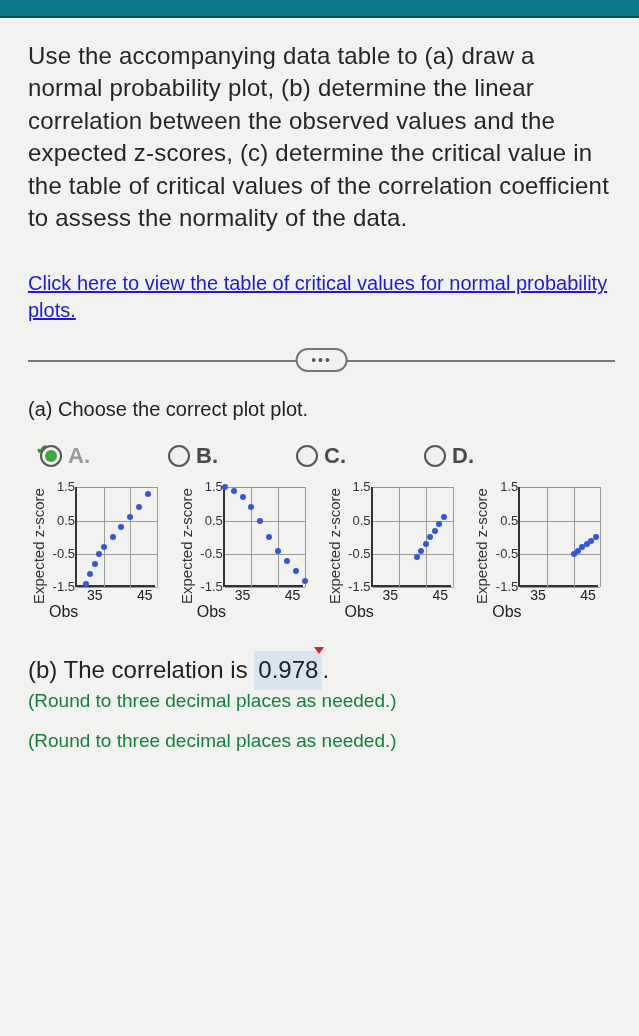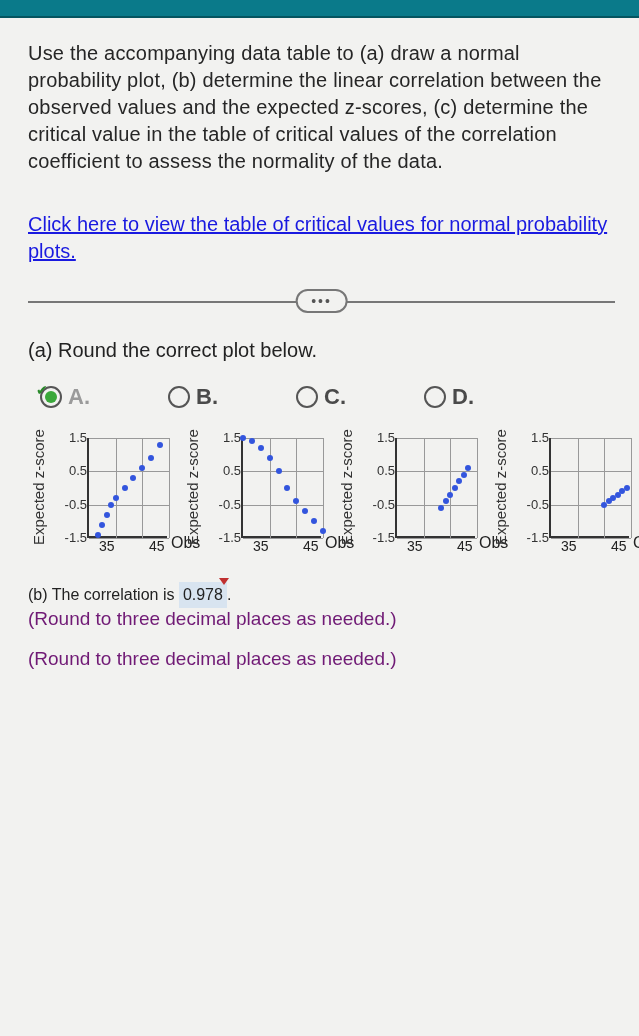"Use the accompanying data table" .question-text { font-size: 20px -> 24px }
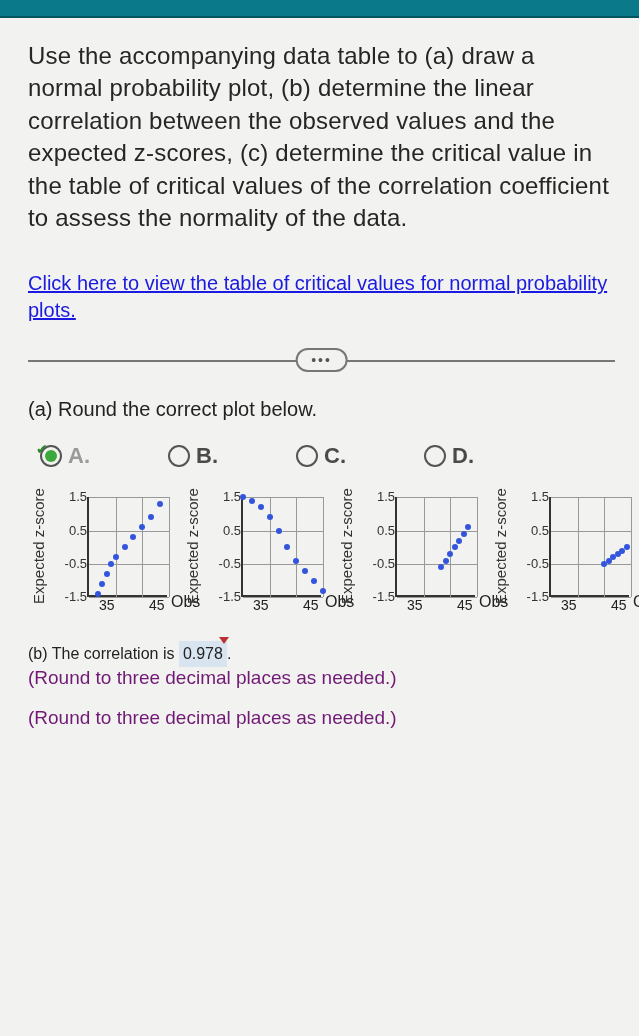"(a) Round the correct plot" p.part-label { text: Round the correct plot below -> Choose the correct plot plot }
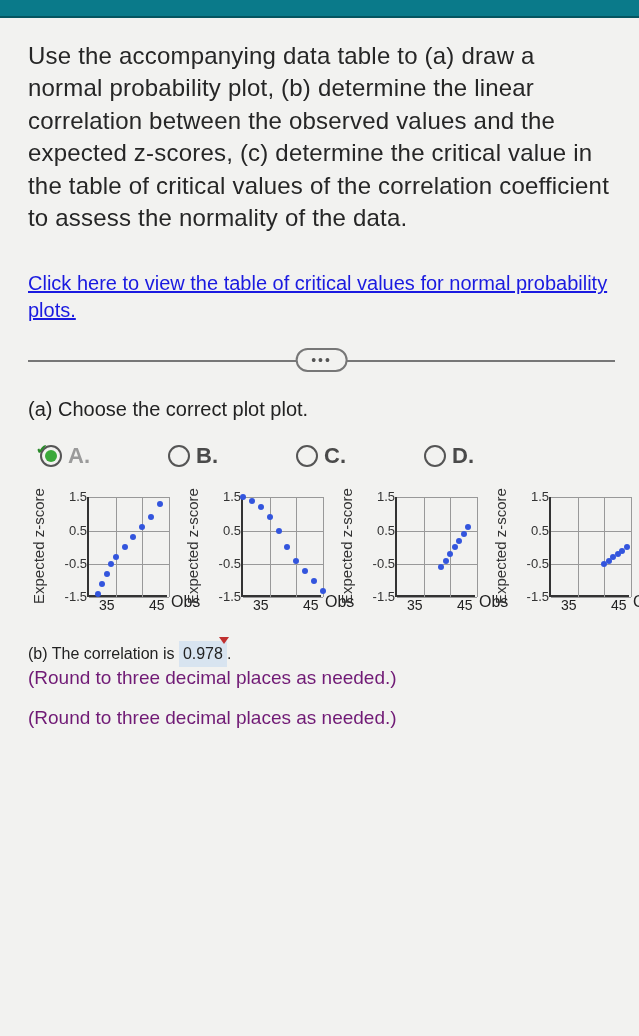"1.5" .plot-col { align-items: flex-end -> flex-start; flex-direction: row -> column; margin-left: 12px -> none }
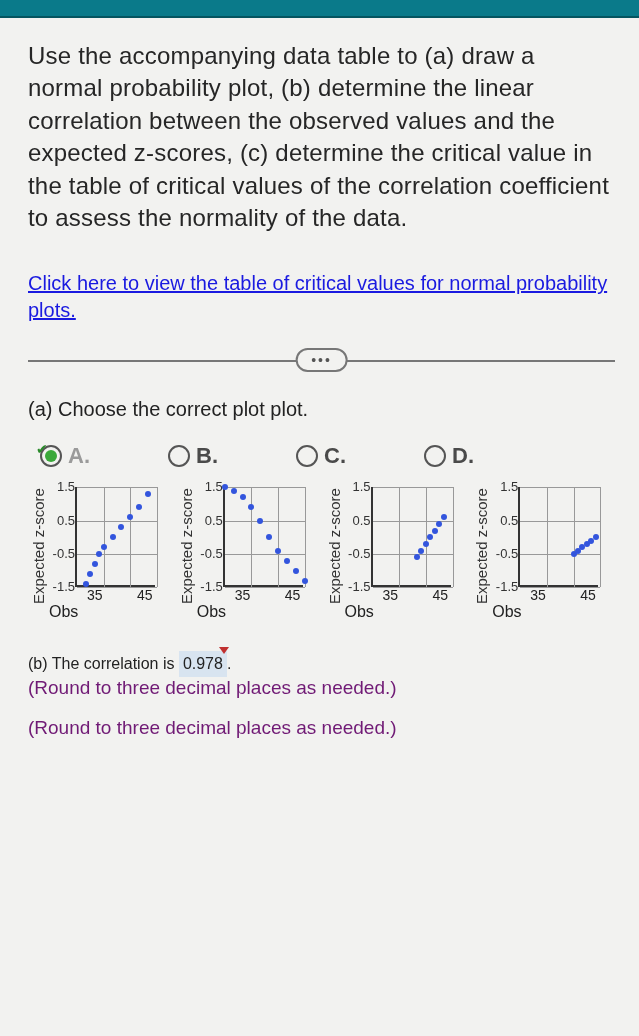"(b) The correlation is 0.978" .part-b { font-size: 16px -> 24px }
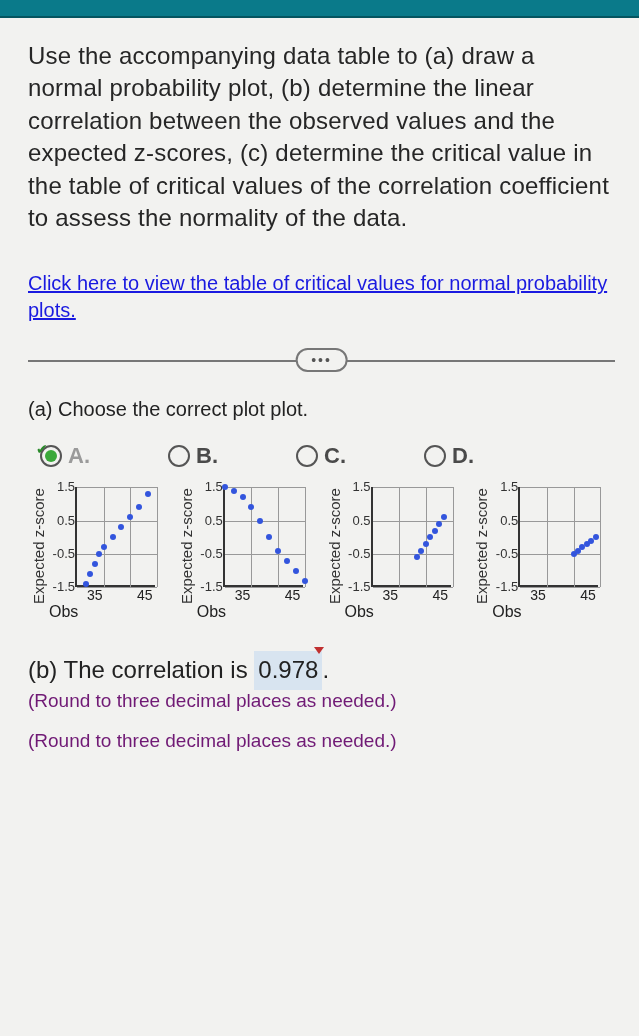"(Round to three decimal places" .hint { color: #701a75 -> #15803d }
